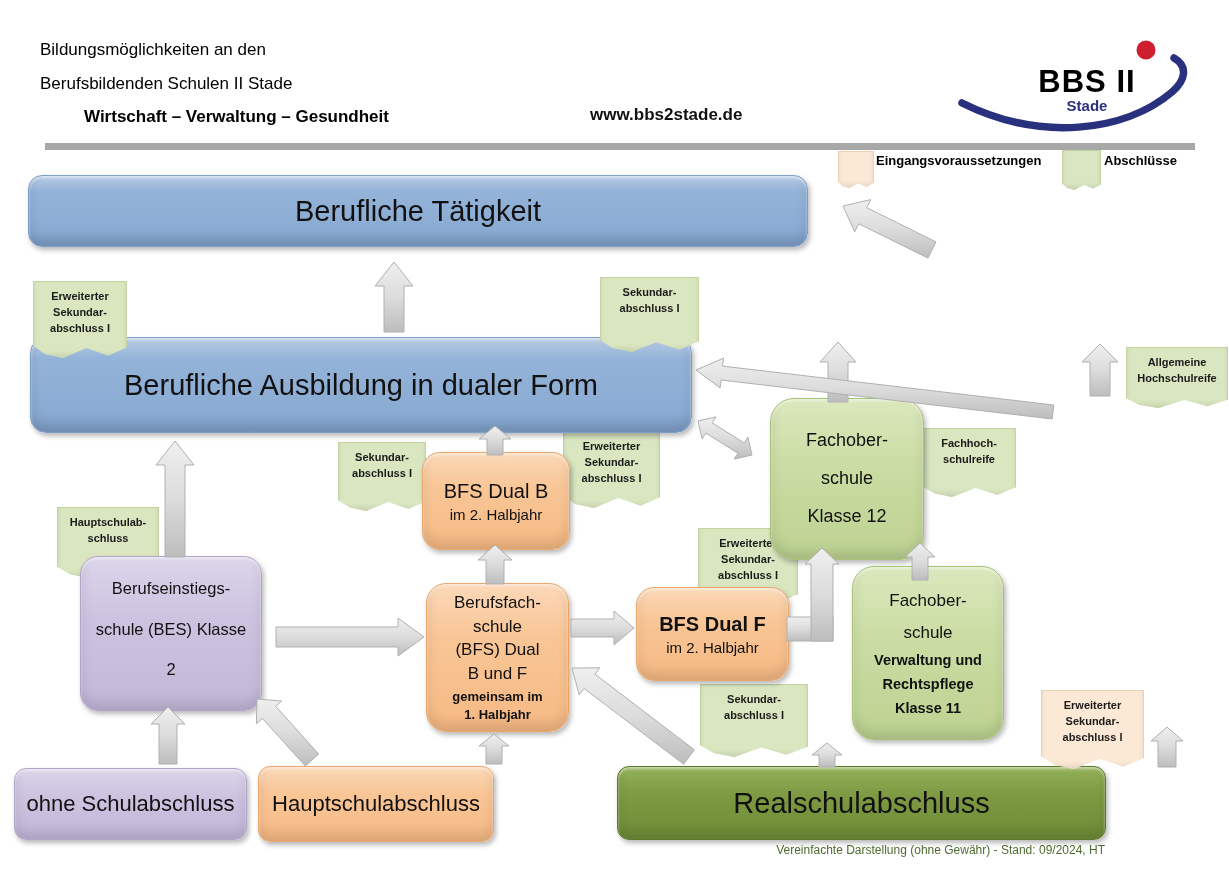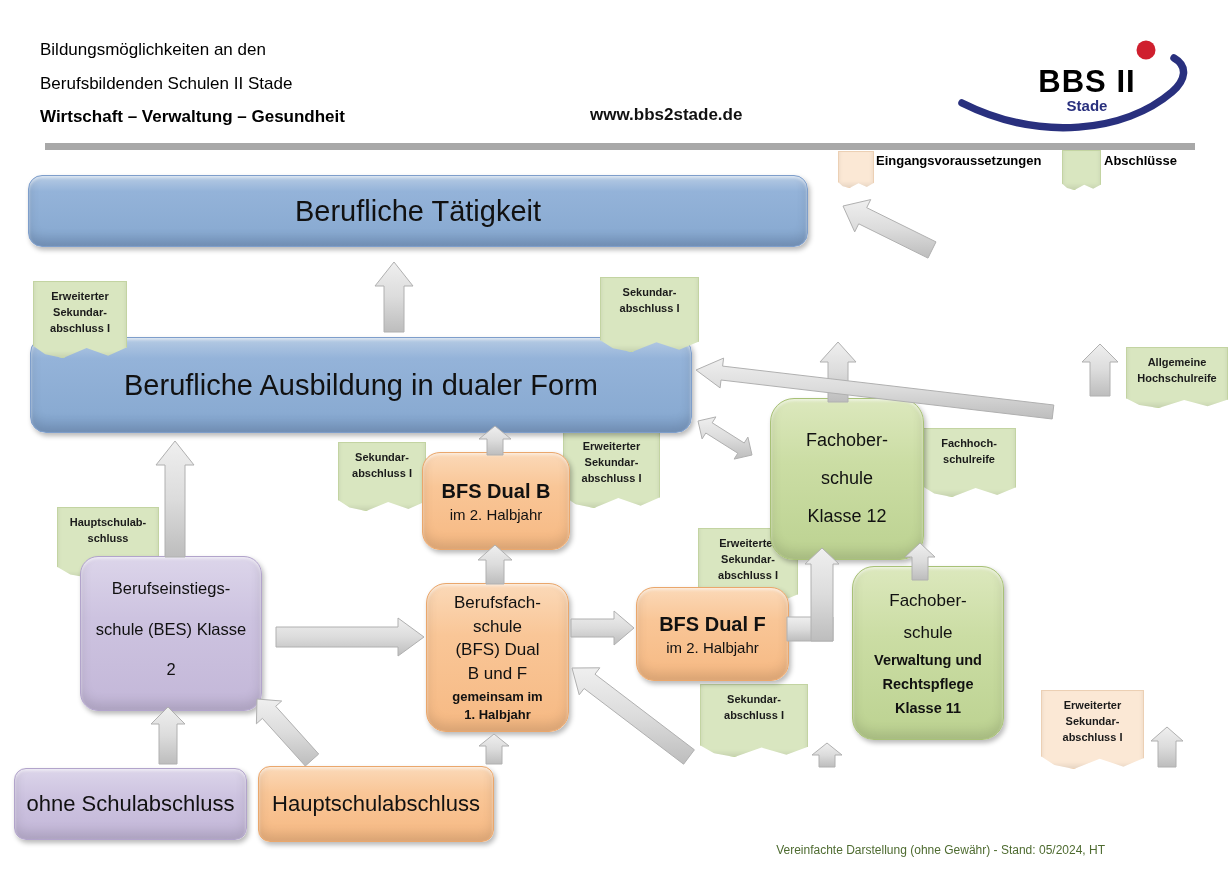"Wirtschaft – Verwaltung – Gesundheit" .hline.b { margin-left: none -> 44px }
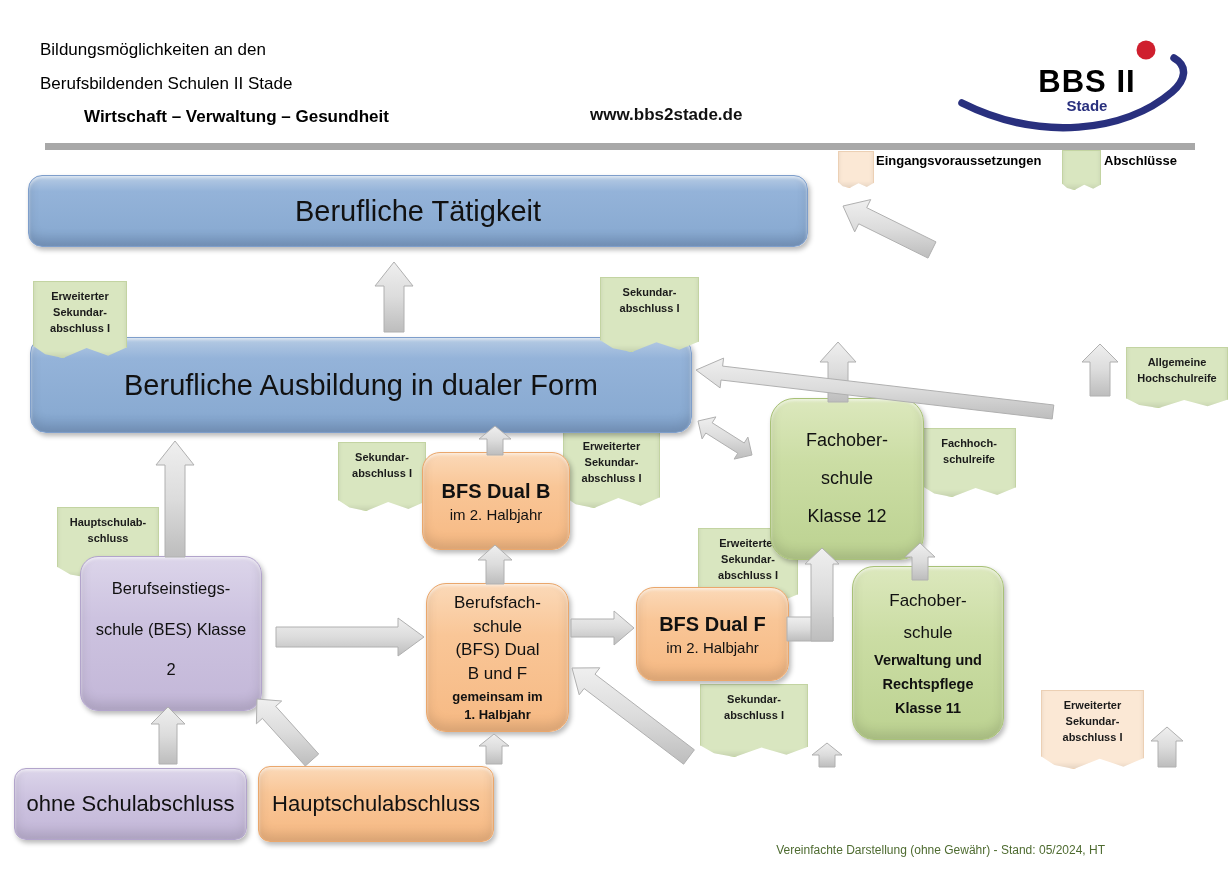"BFS Dual B" div { font-weight: bold -> normal }
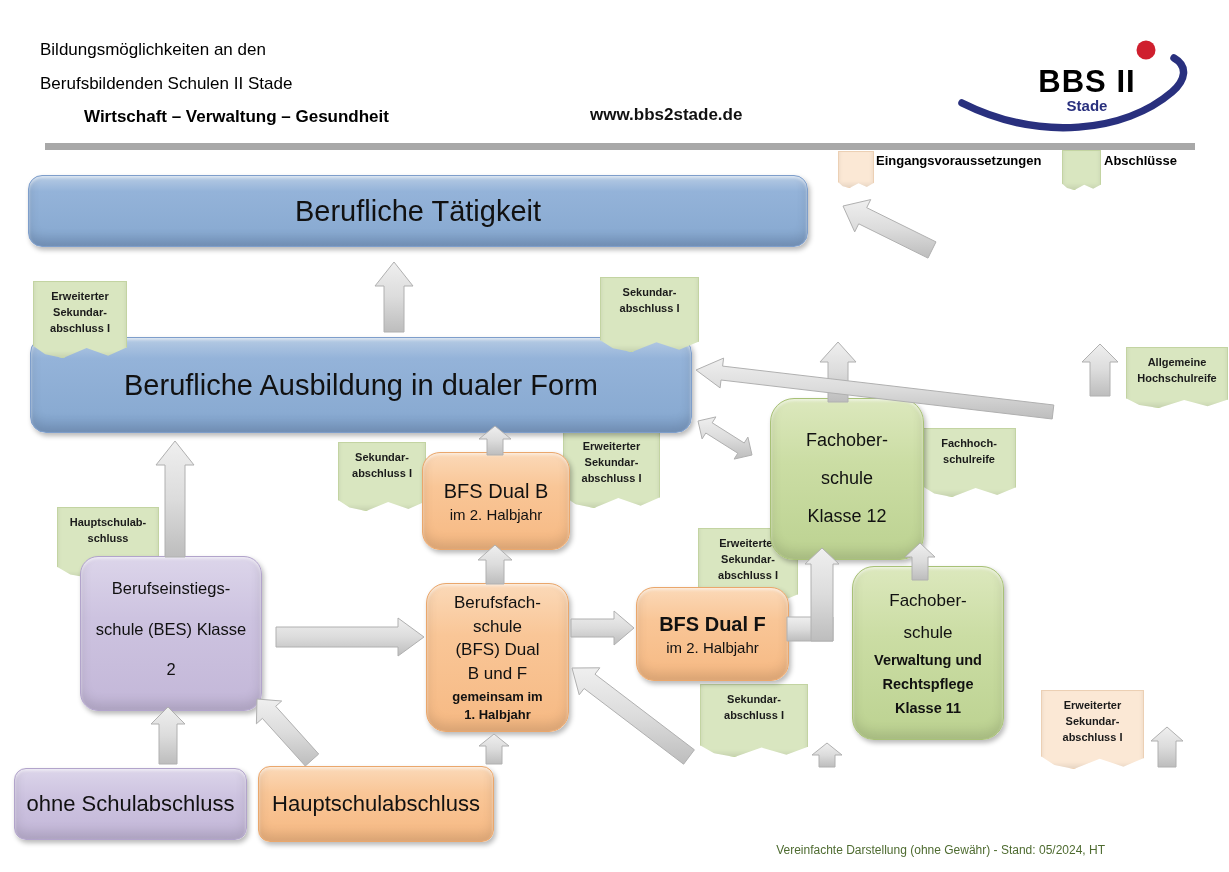"Realschulabschluss" div.box { html: none -> <div> <div>Realschulabschluss</div> </div> }
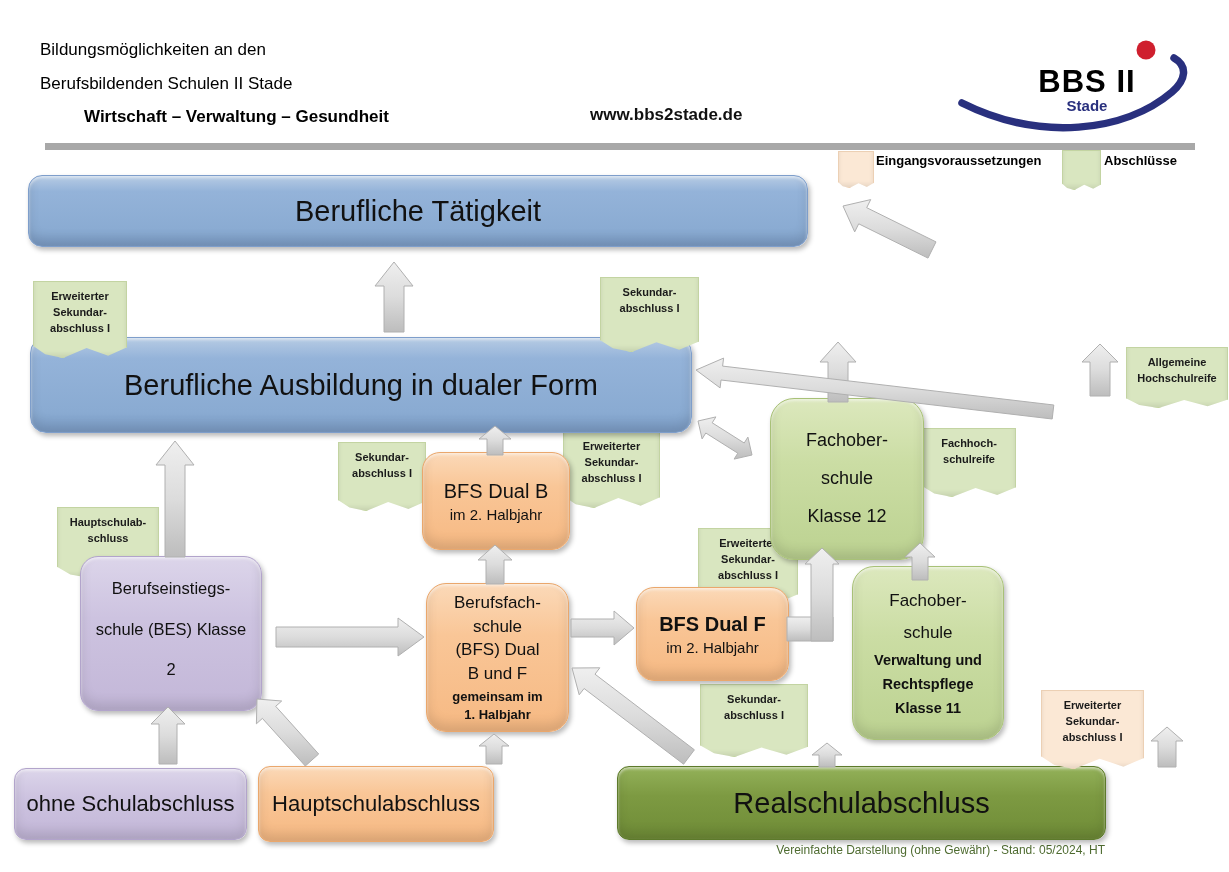"Vereinfachte Darstellung (ohne Gewähr) -" div.footer { text: 05/2024 -> 09/2024 }
